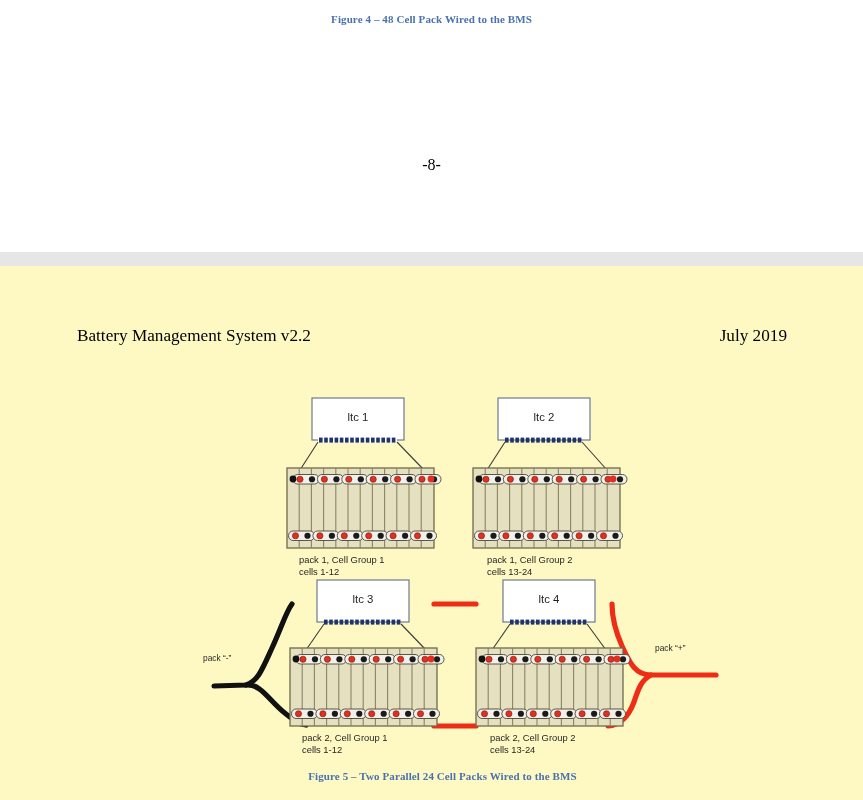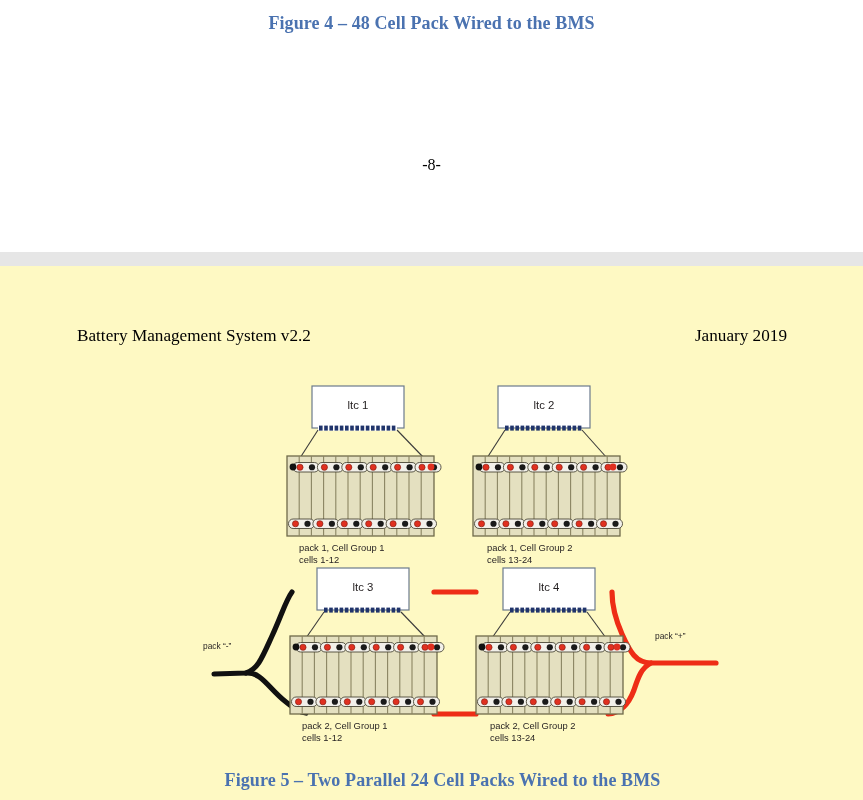"Figure 4 – 48 Cell" .fig-caption { font-size: 18px -> 11px }
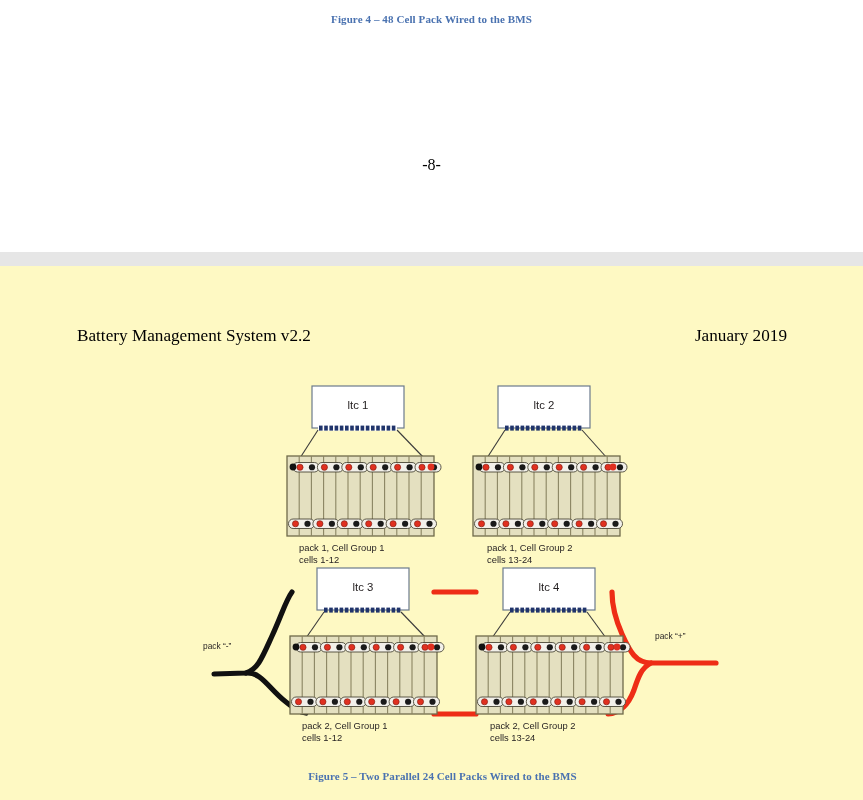"January 2019" span.right { text: January -> July }
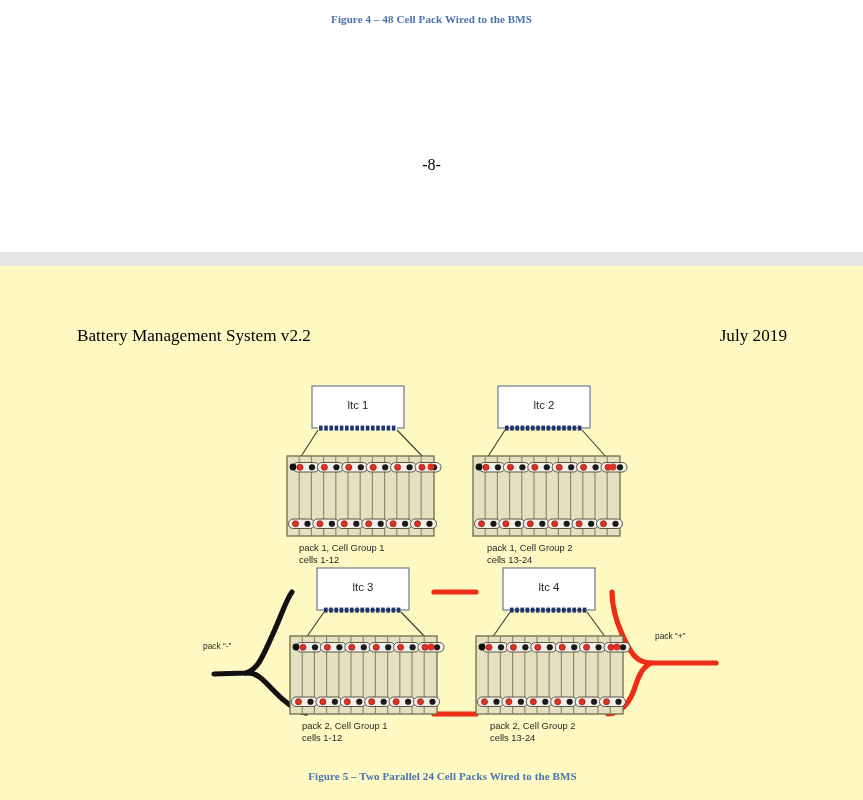"ltc 1" .figure-stage { top: 106px -> 118px }
